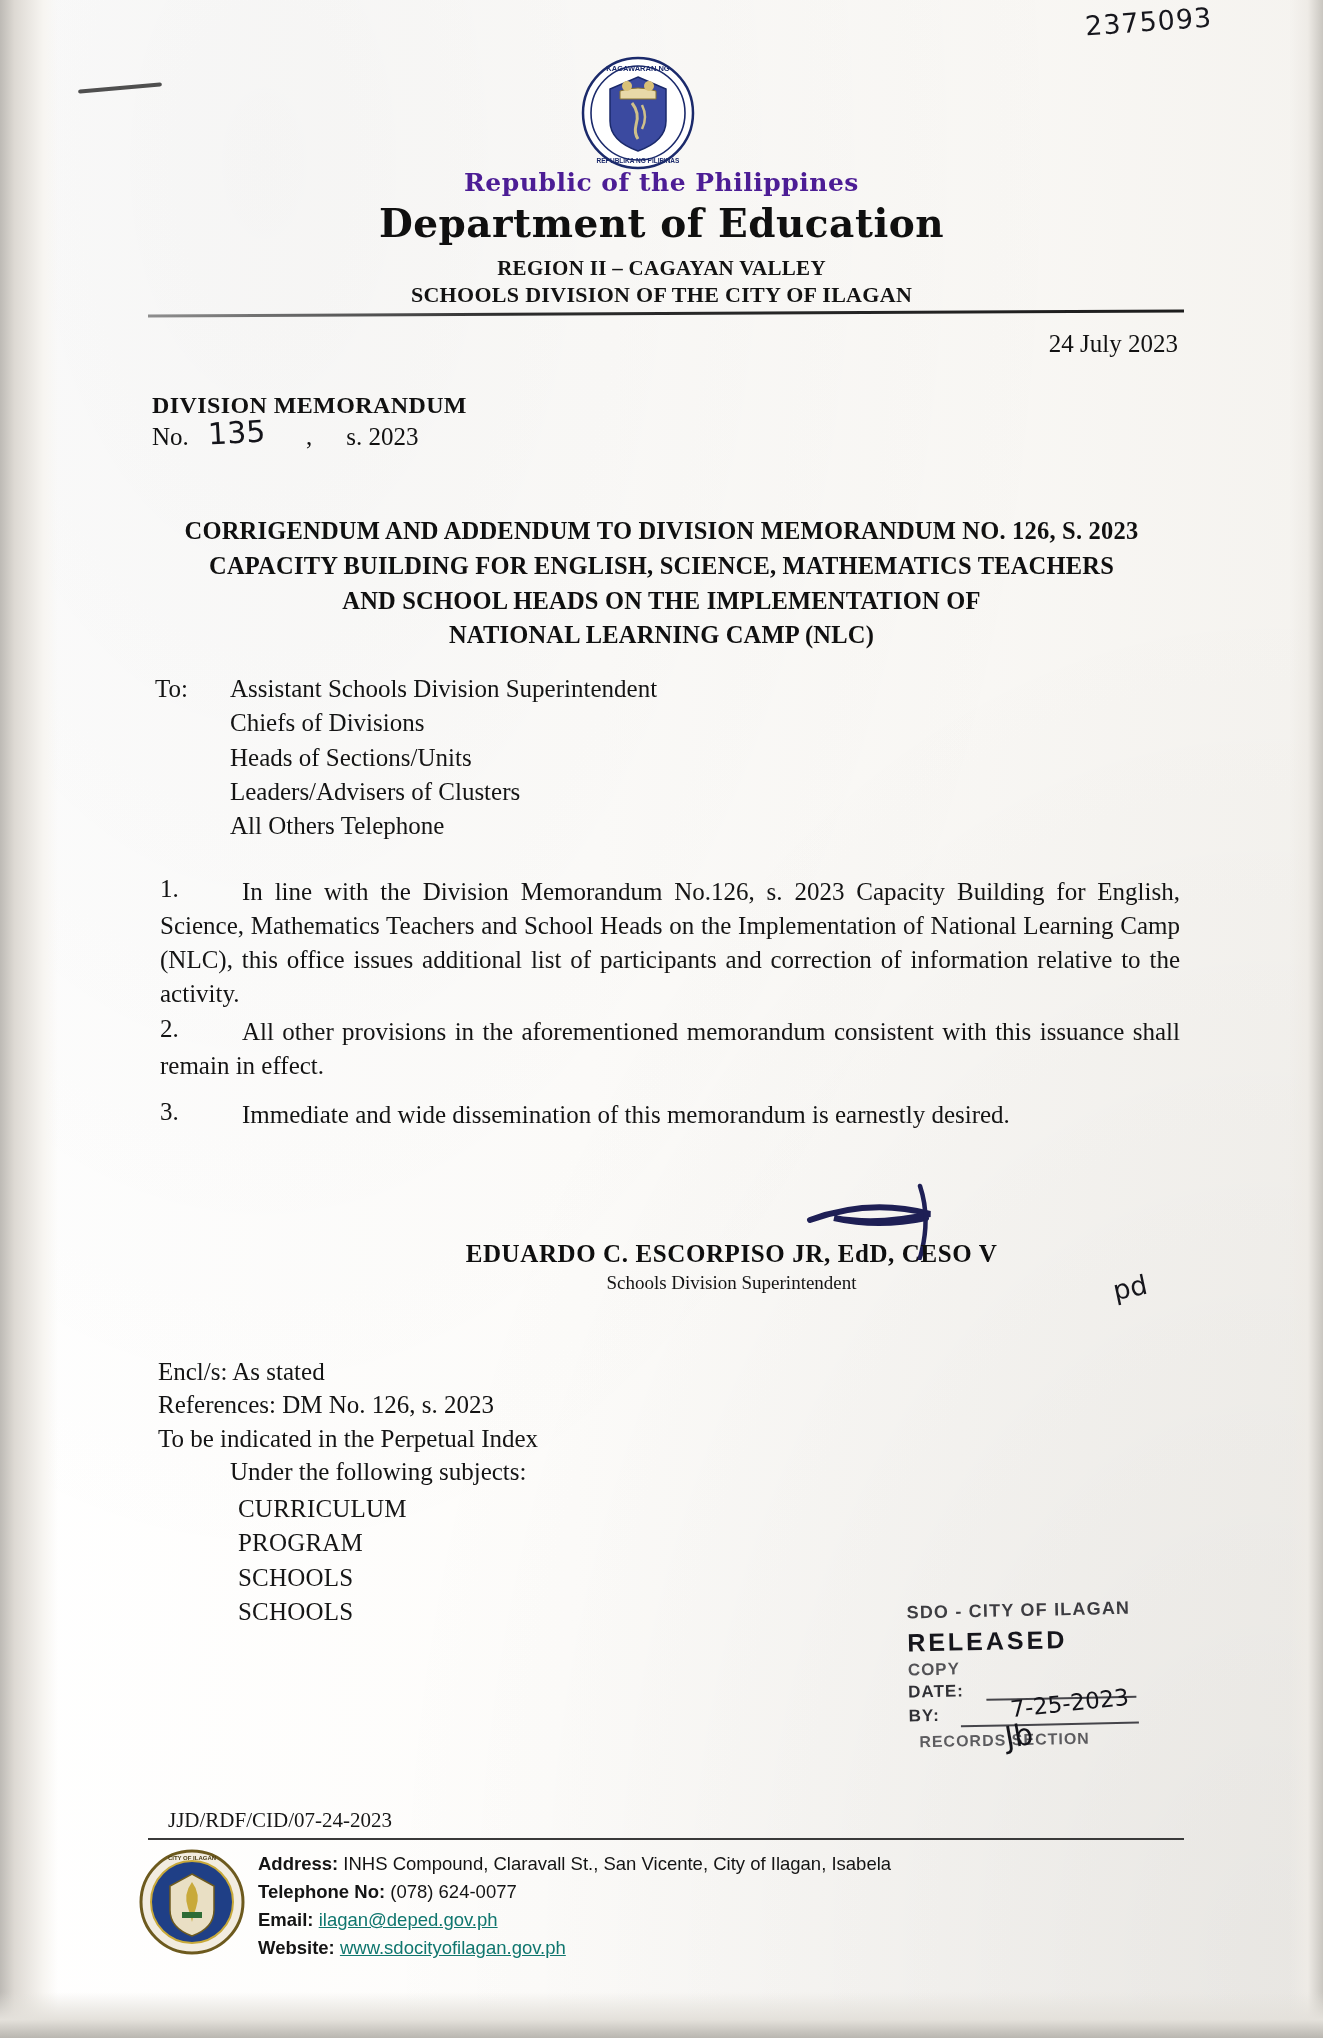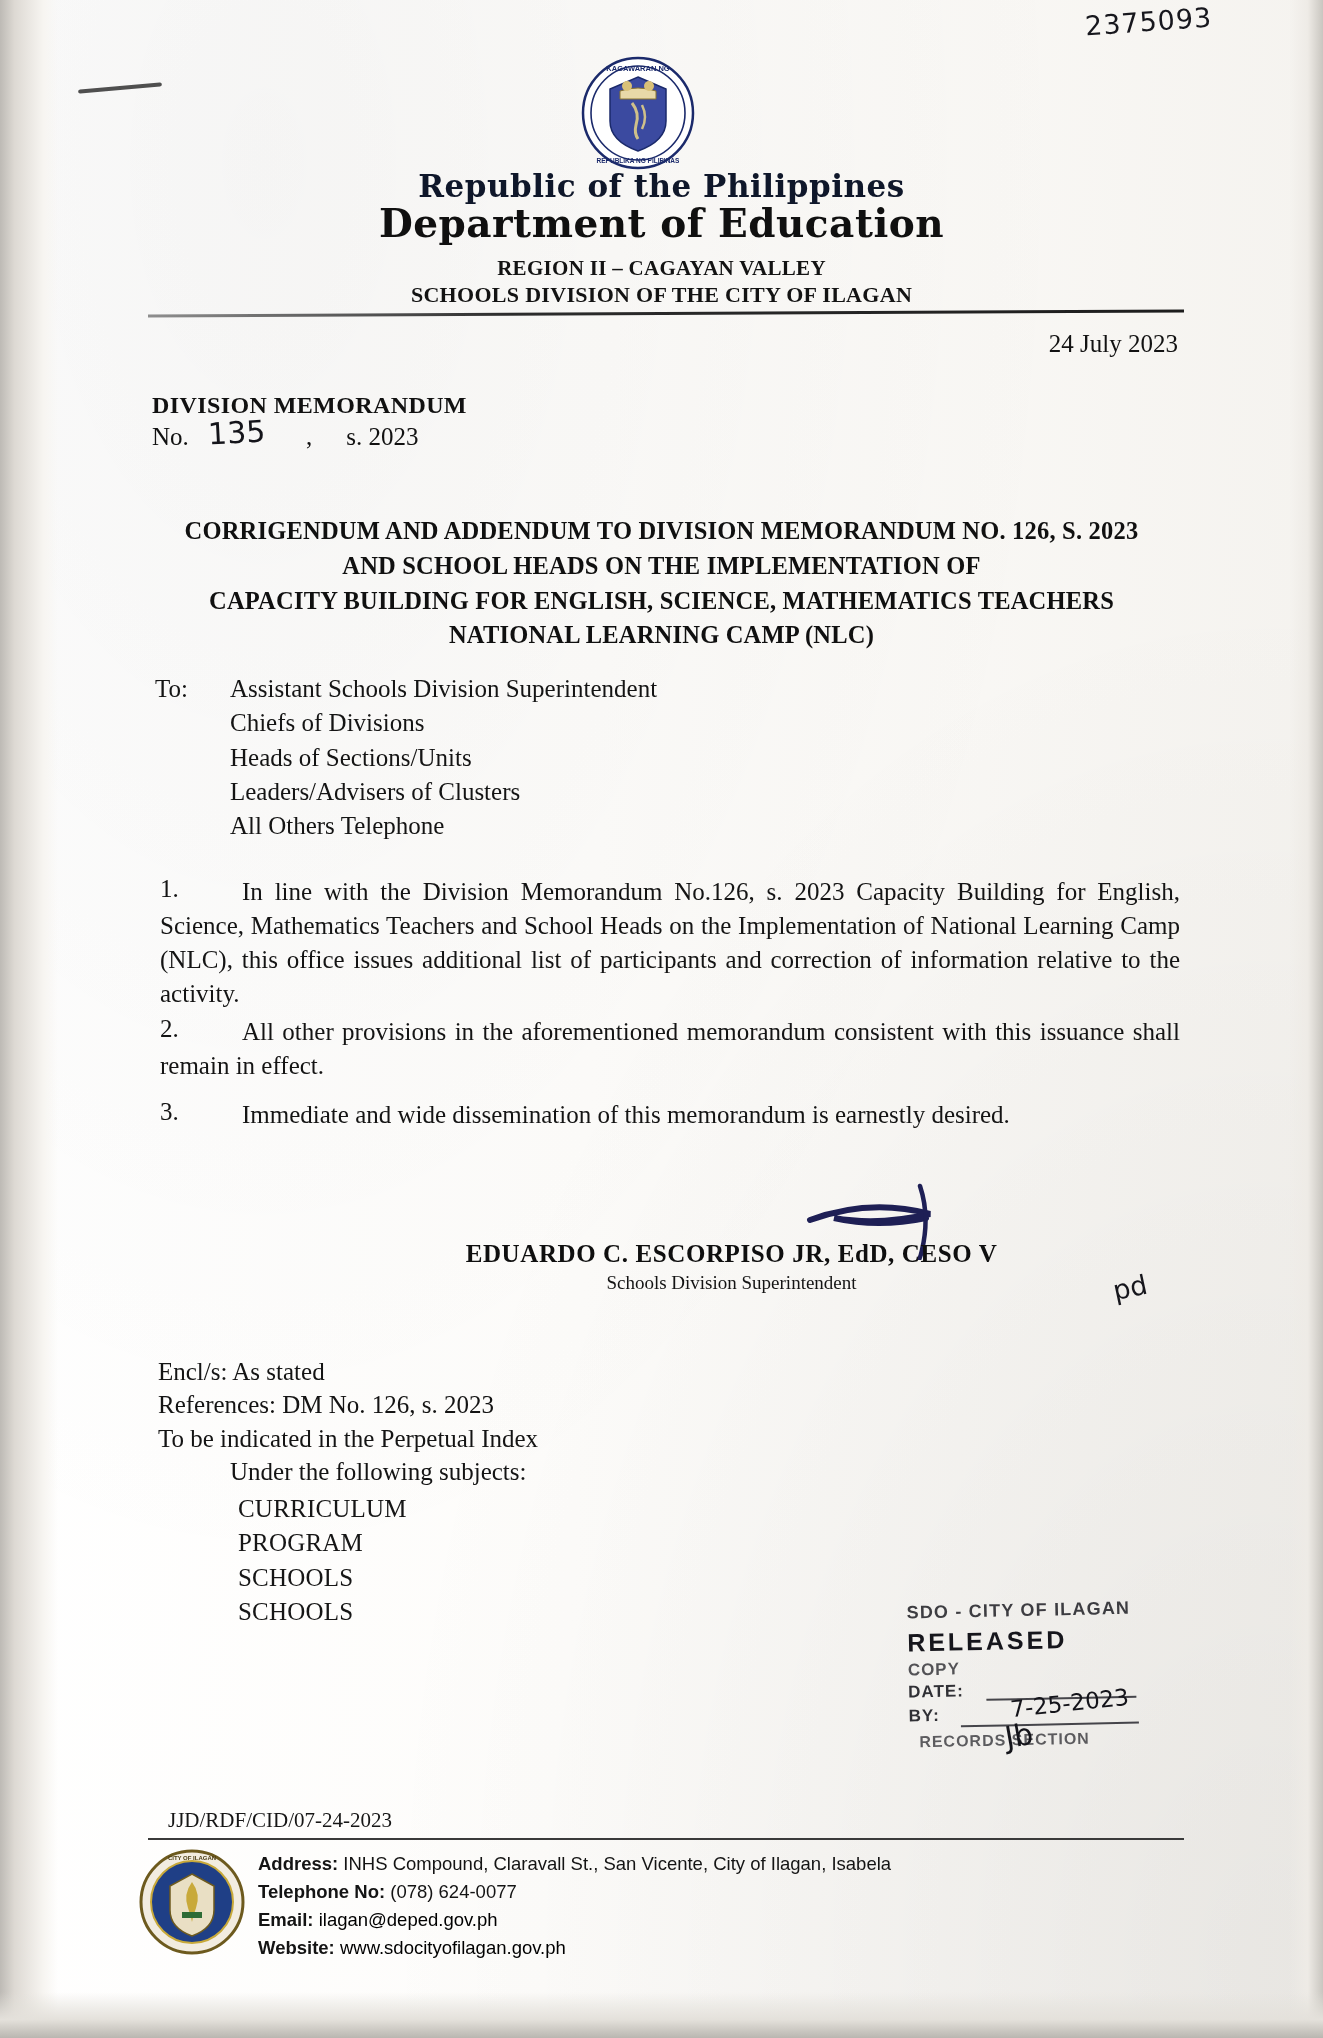"Republic of the Philippines" .rep { color: #0f172a -> #4c1d95; font-size: 31px -> 25px }
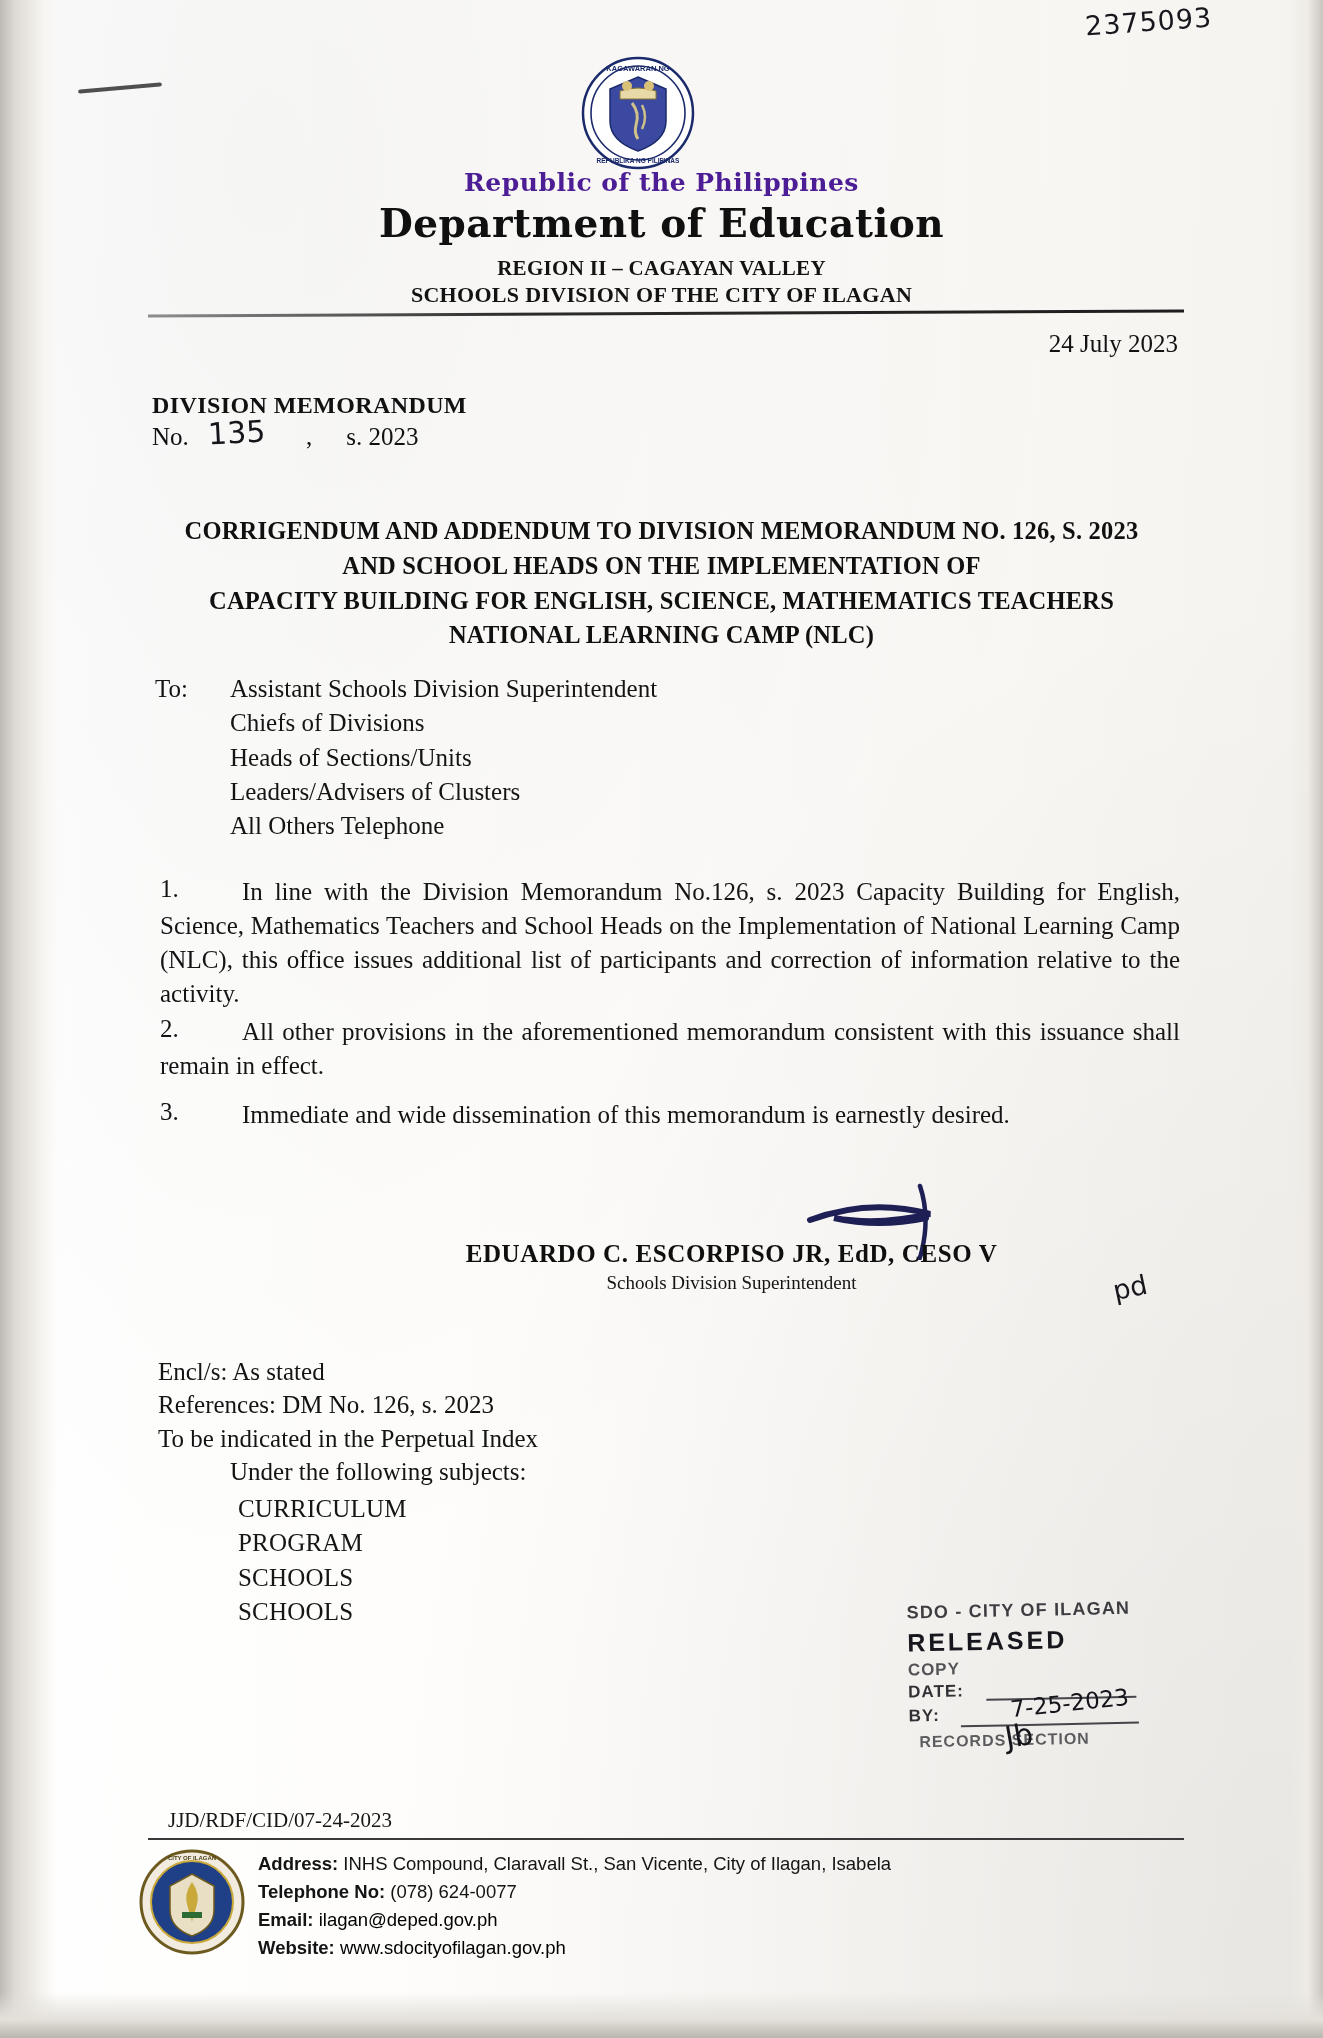"AND SCHOOL HEADS ON THE" div { order: before "CAPACITY BUILDING FOR ENGLISH, SCIENCE," -> after "CAPACITY BUILDING FOR ENGLISH, SCIENCE," }
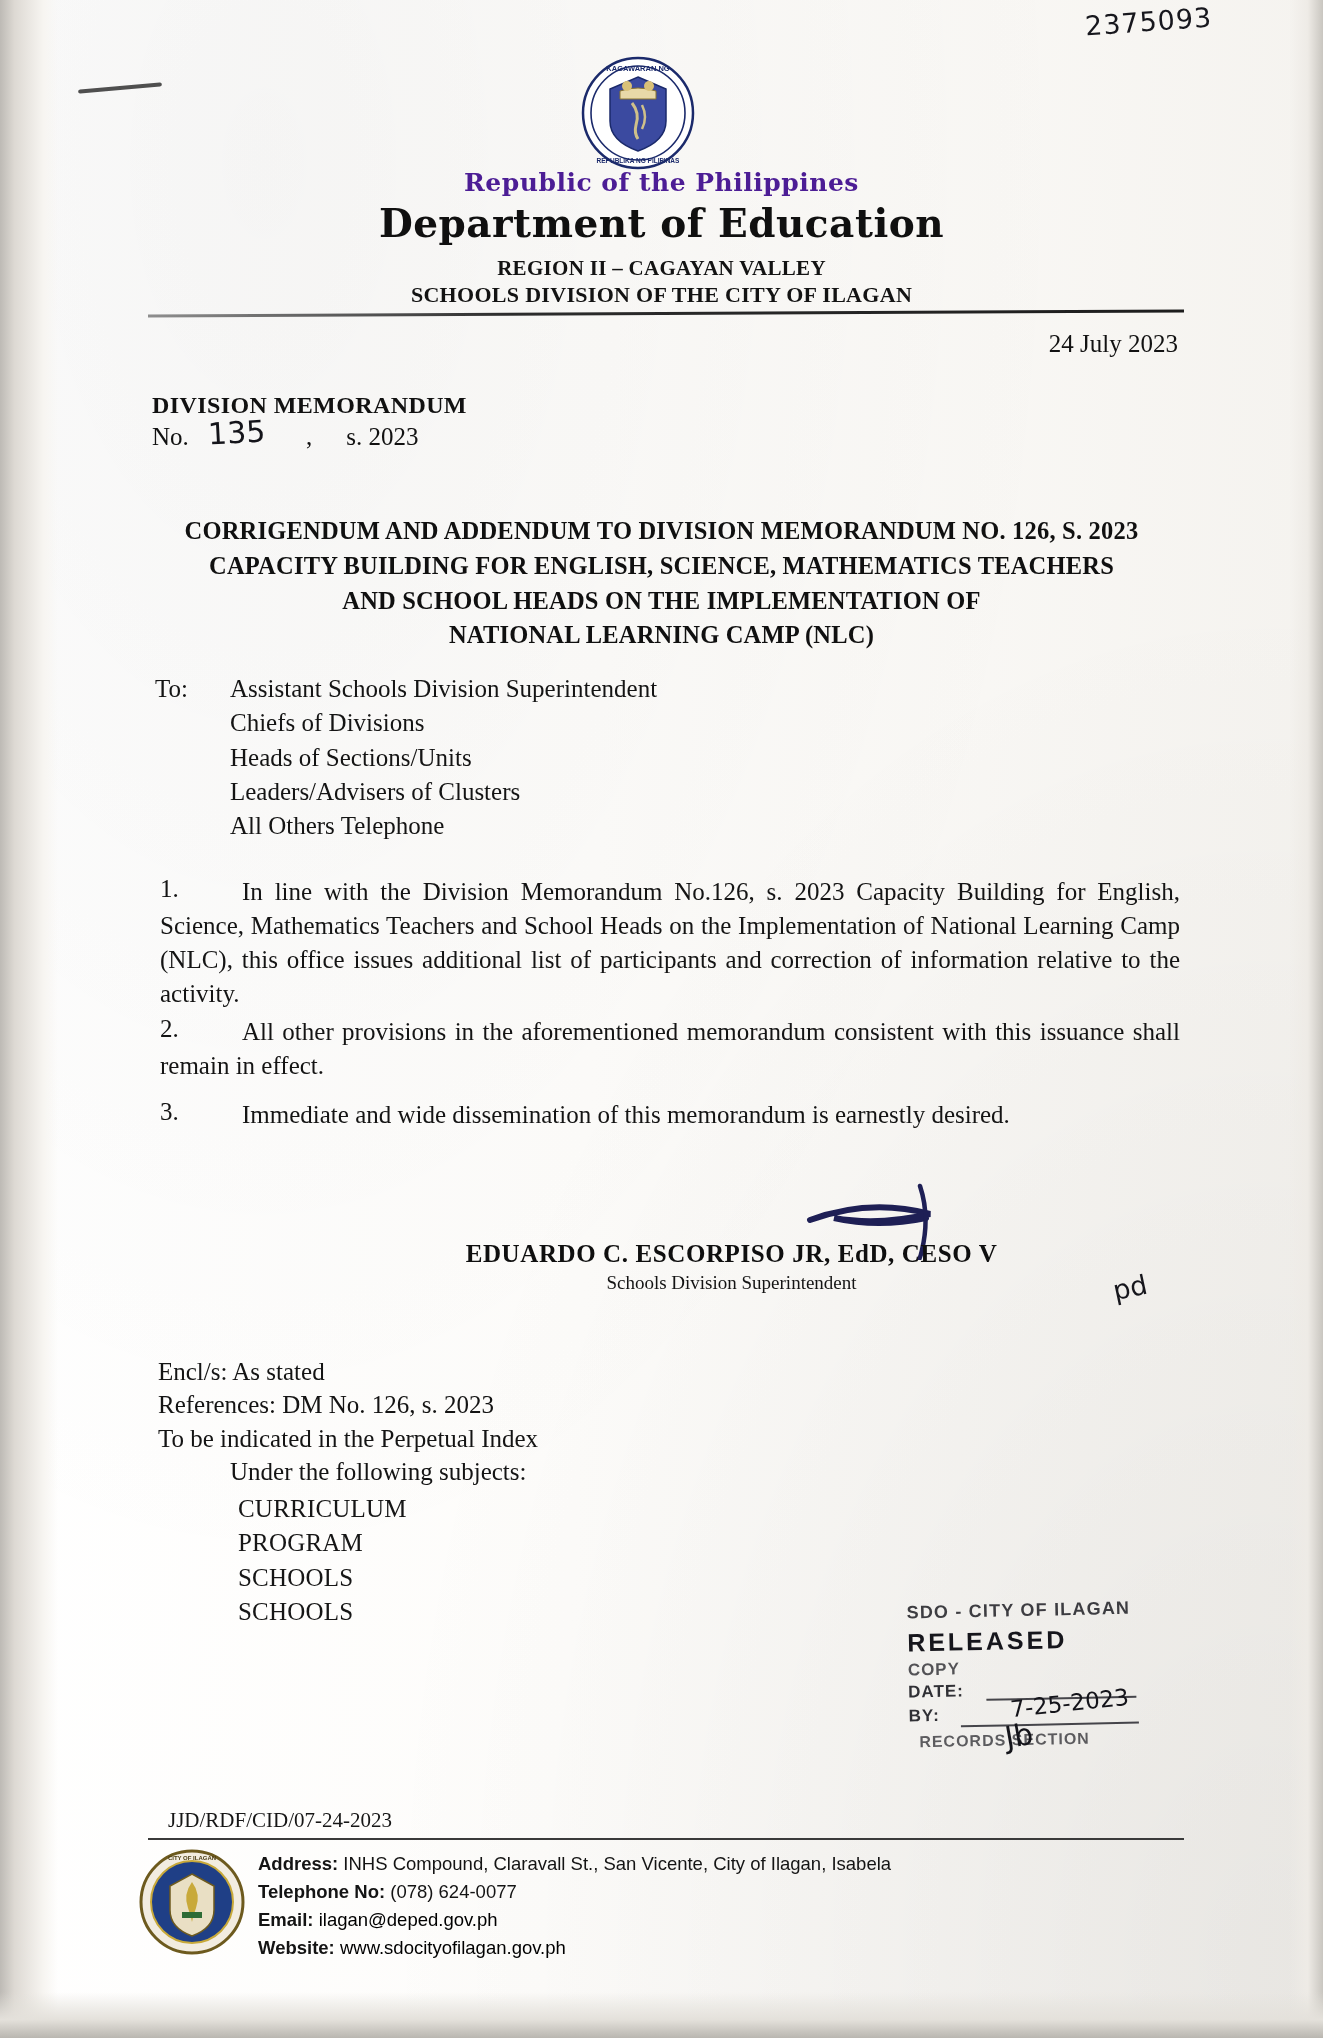"ilagan@deped.gov.ph" .fblk .lnk { color: #000000 -> #0f766e; text-decoration: none -> underline }
